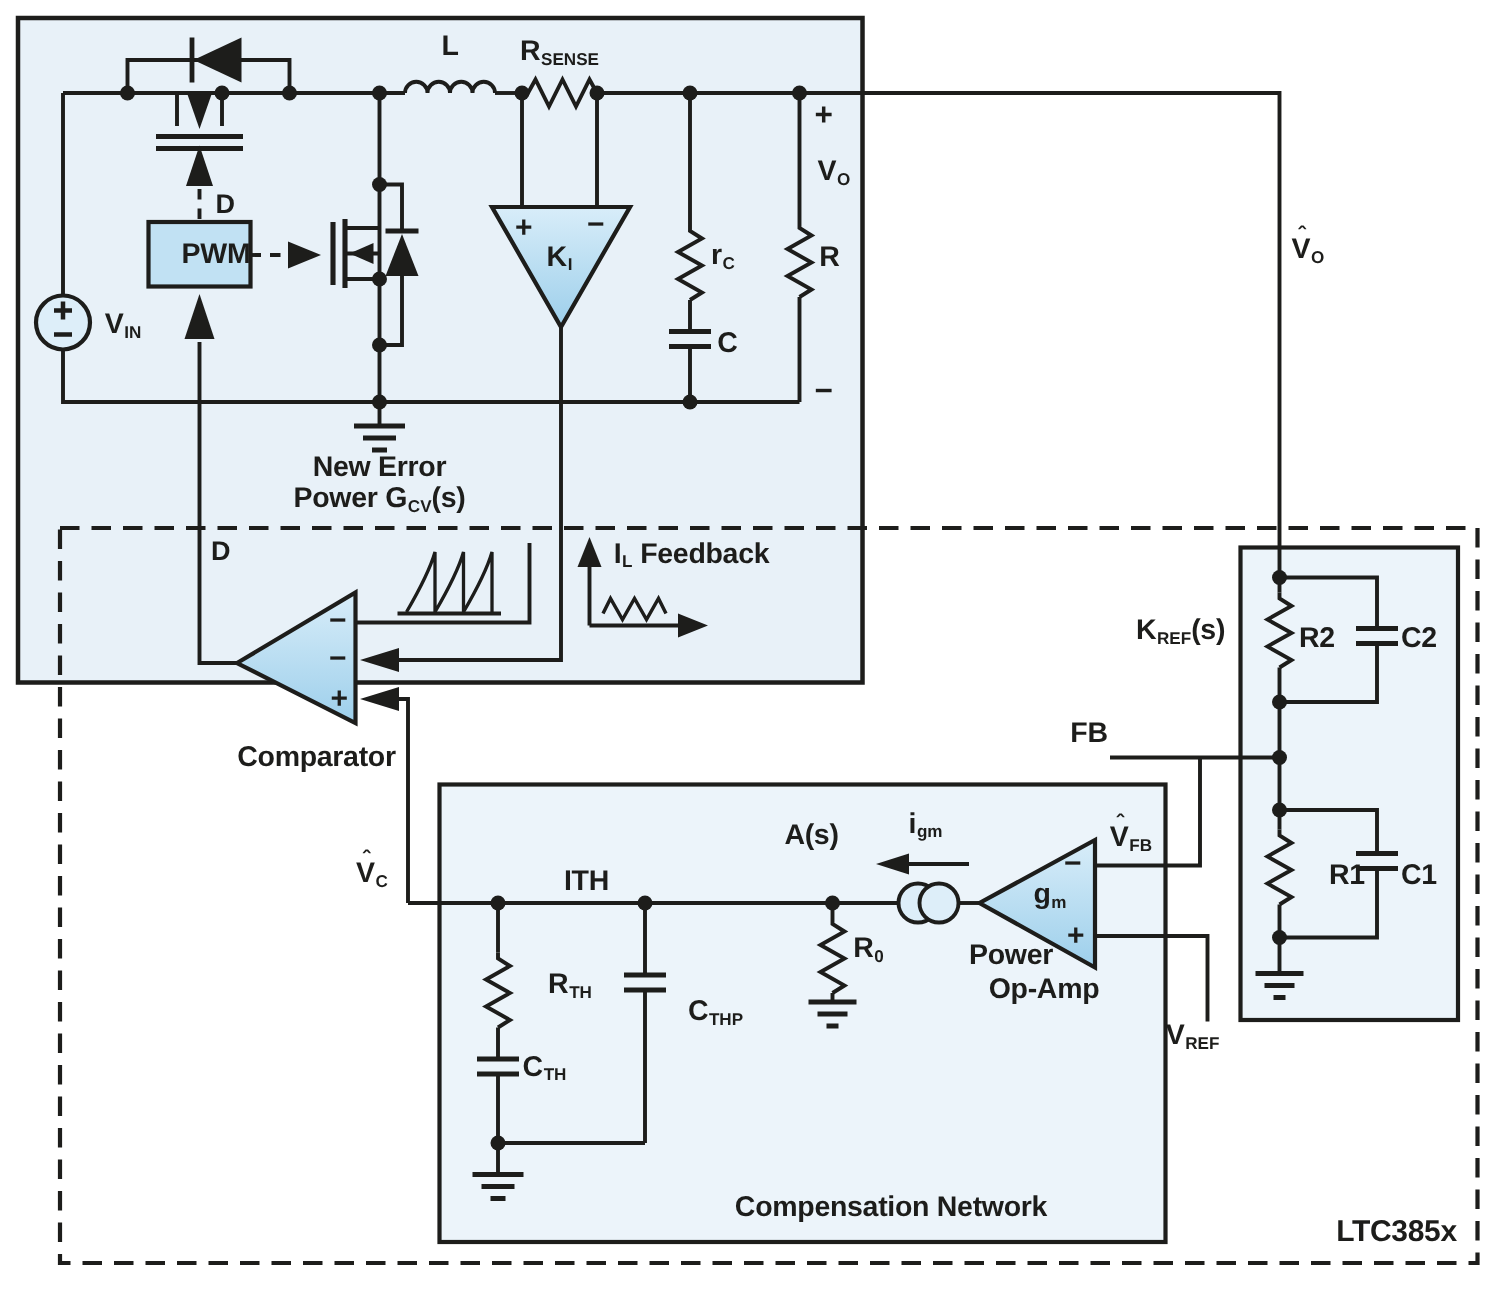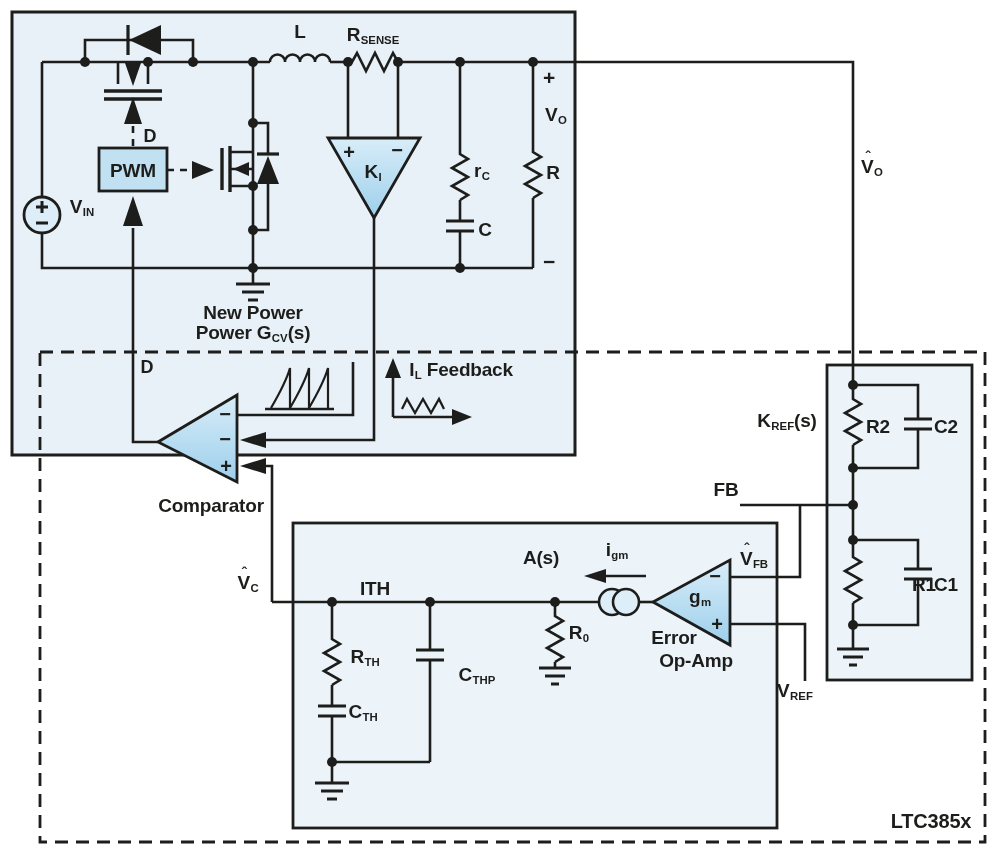"PWM" div.lbl { left: 133px -> 144px }
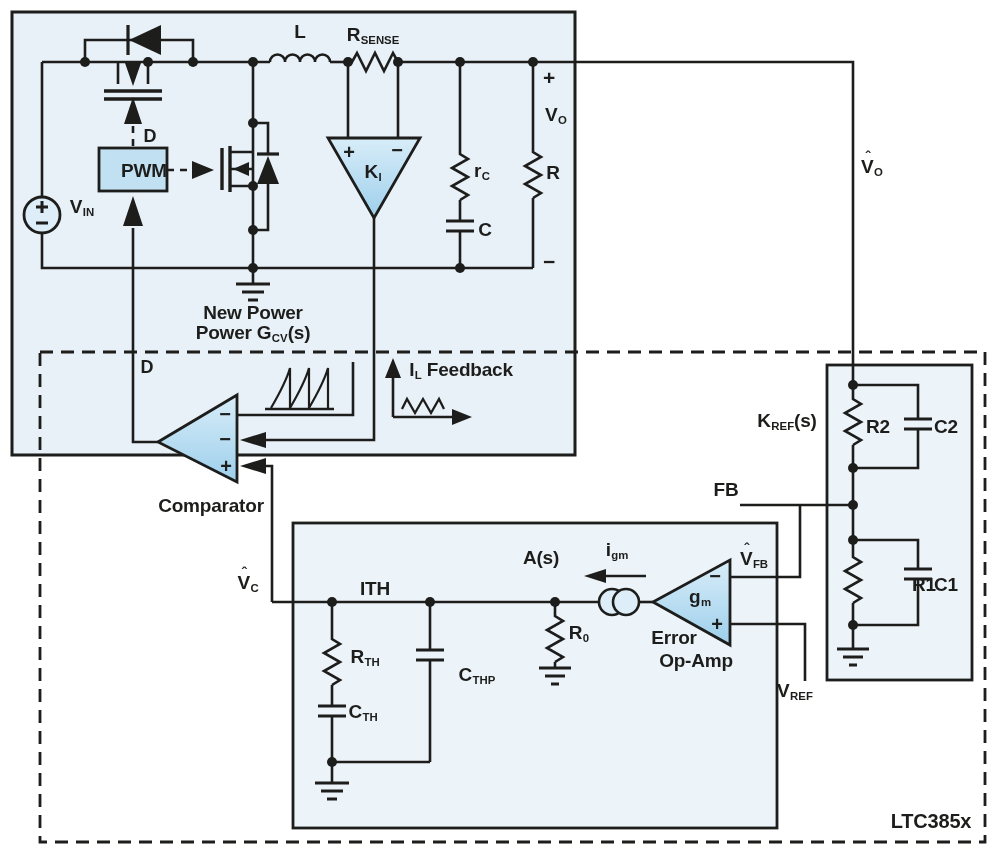"VIN" div.lbl { top: 208px -> 218px }
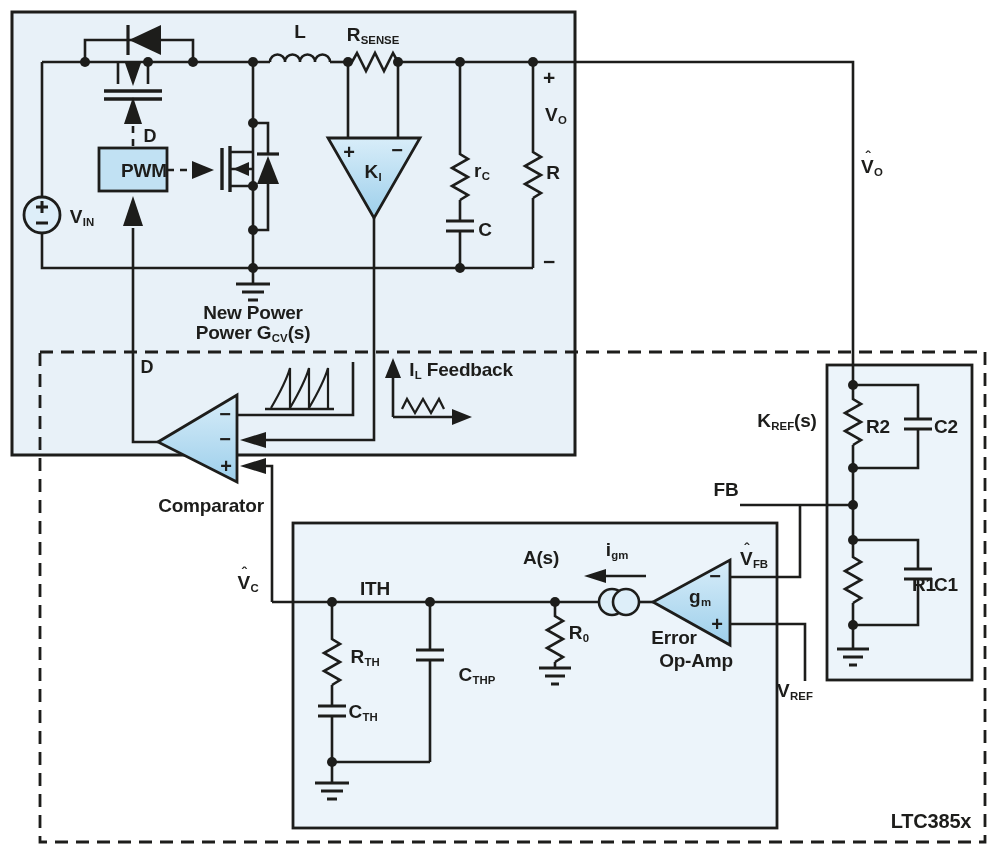"New Power" span { text: Power -> Error }
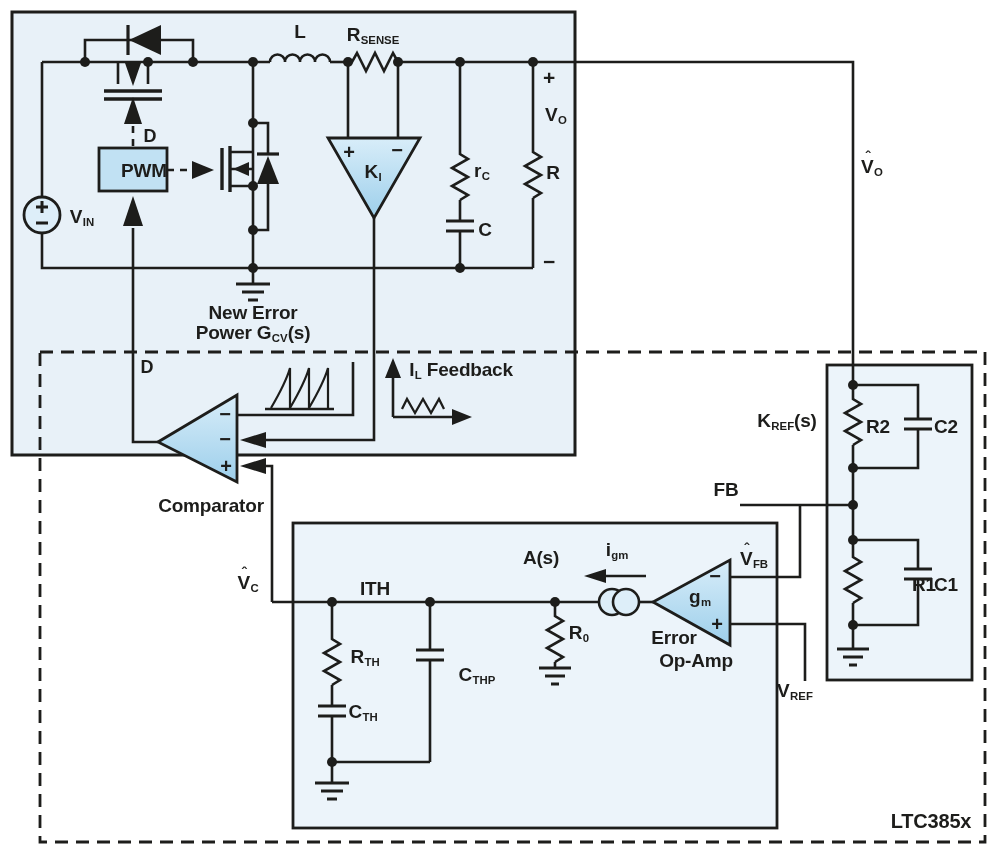"ITH" div.lbl { left: 375px -> 391px }
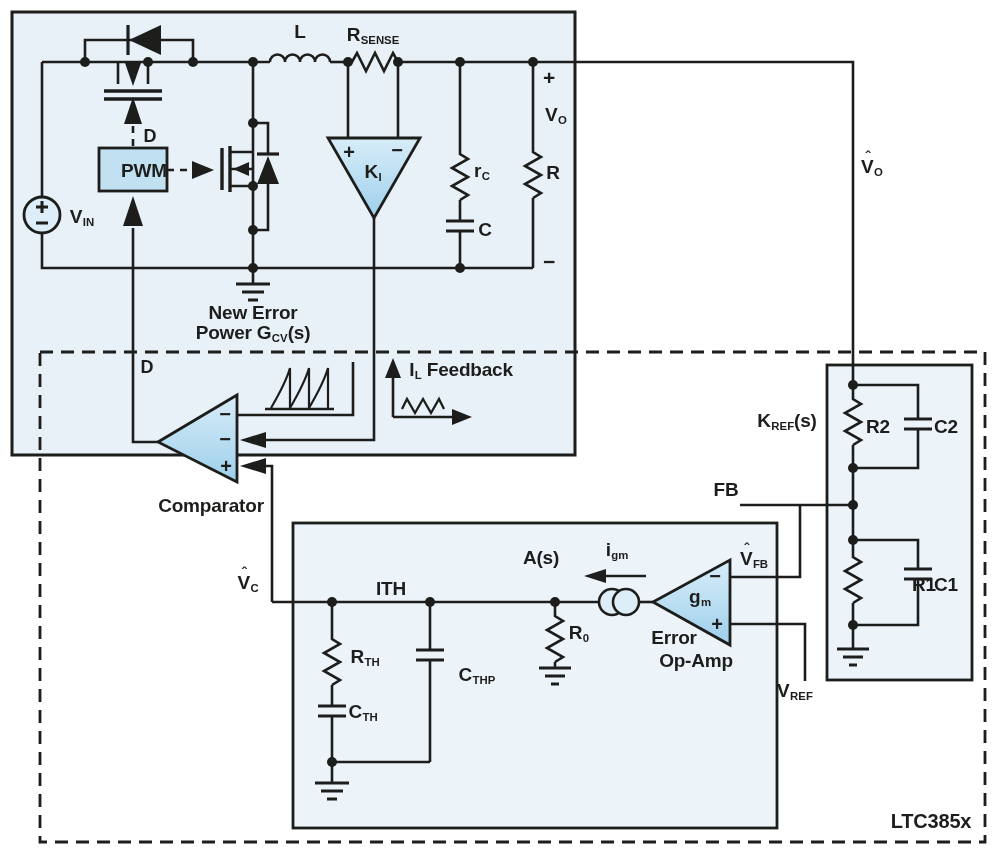"R1" div.lbl { left: 924px -> 898px }
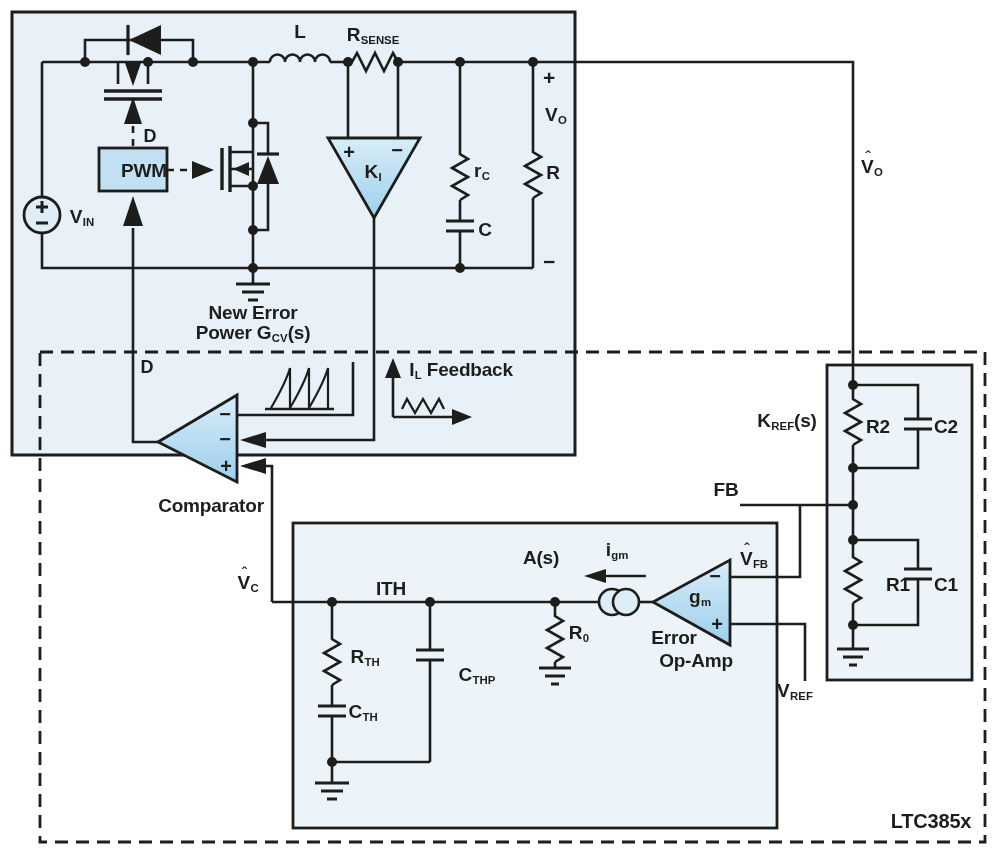"Error" span { text: Error -> Power }
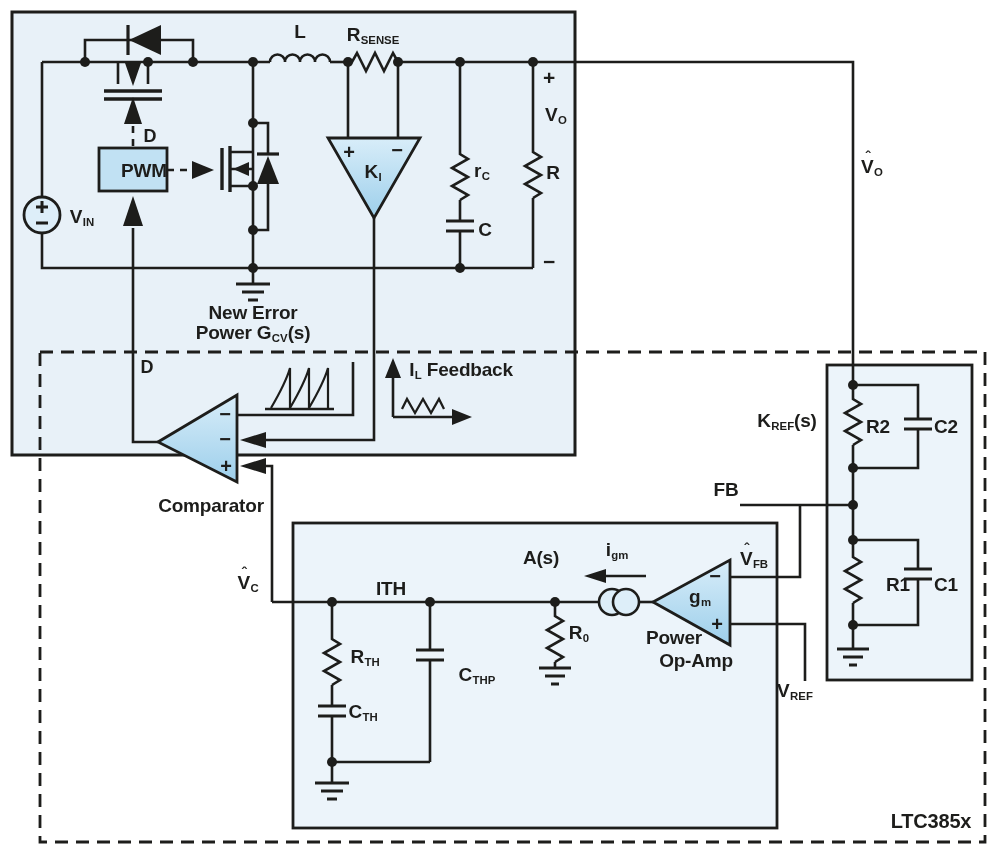"RTH" div.lbl { left: 365px -> 380px }
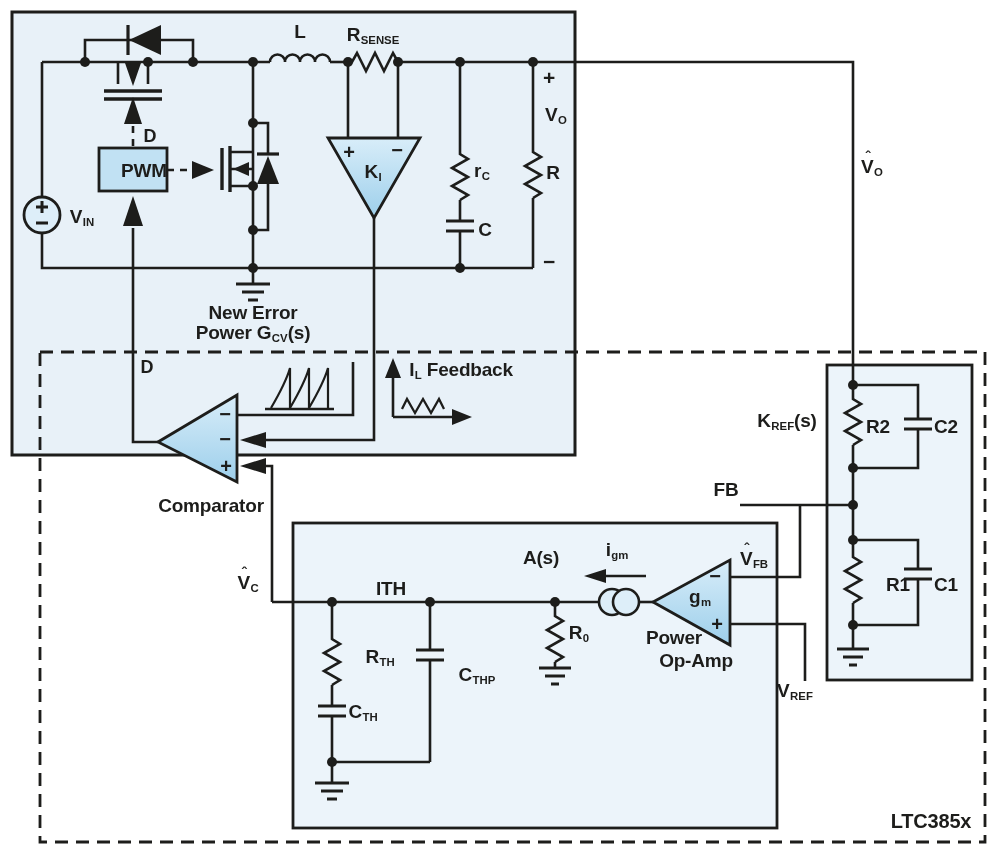"Compensation Network" div.lbl { html: none -> <div><span>Compensation Network</span></div> }
